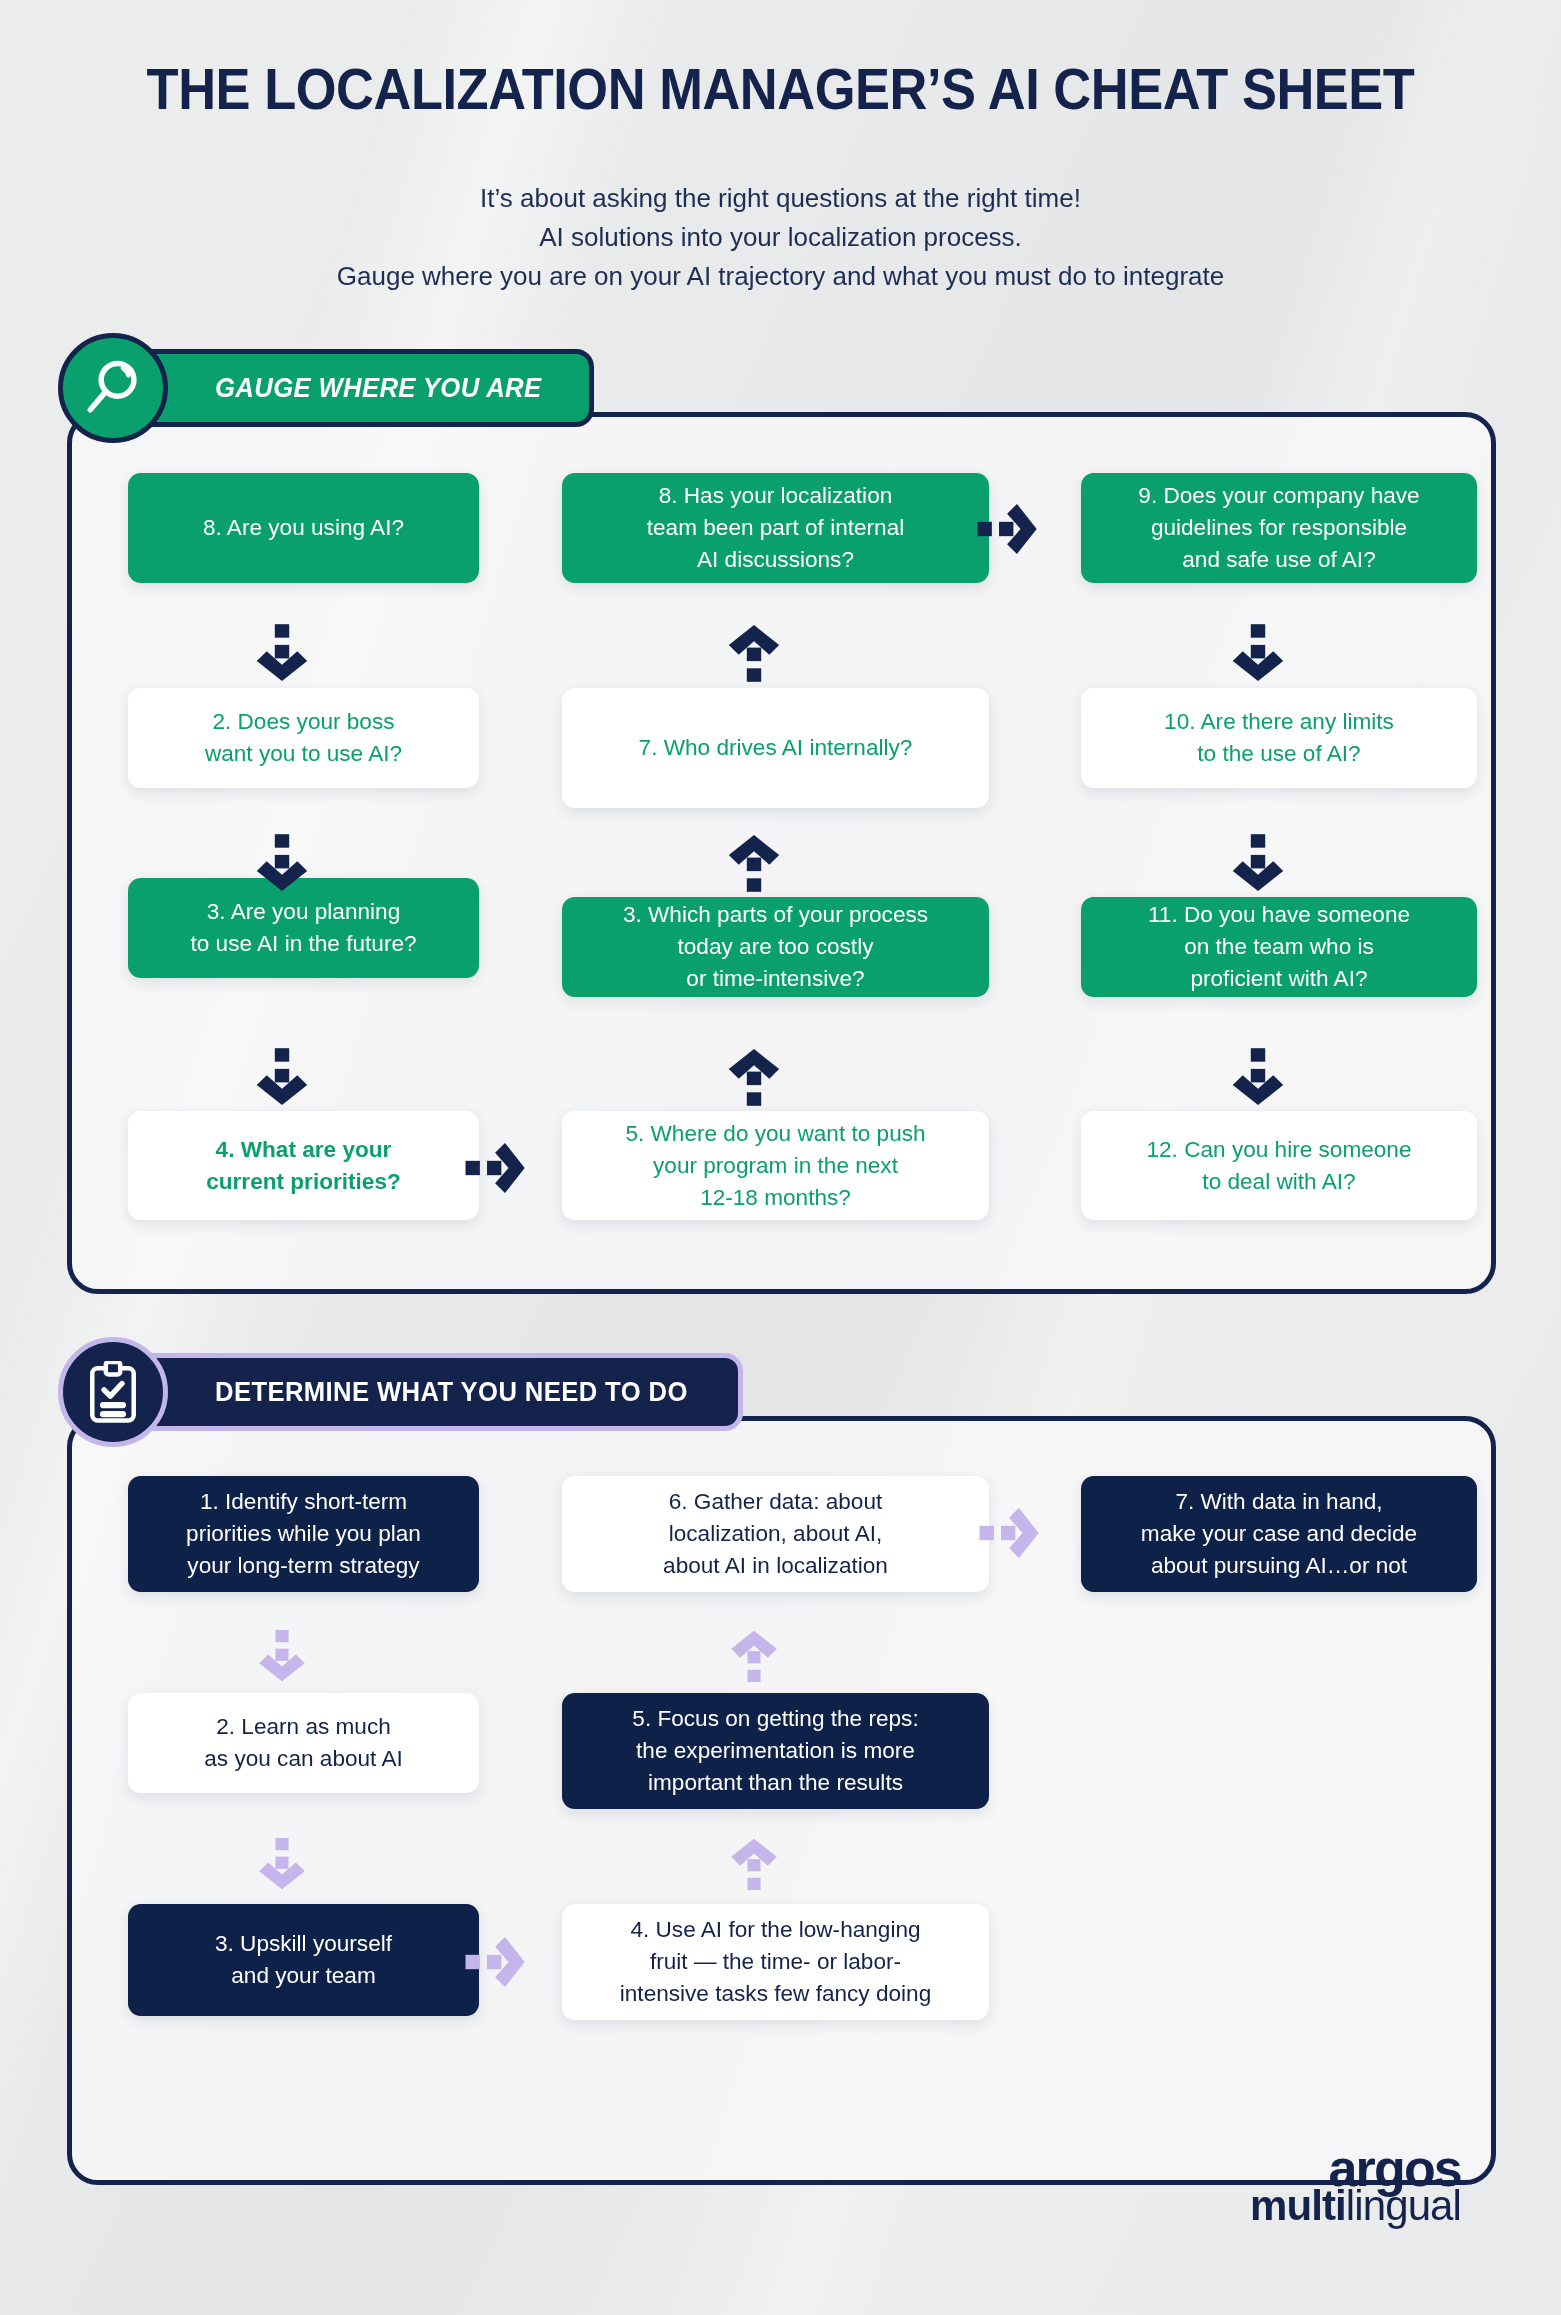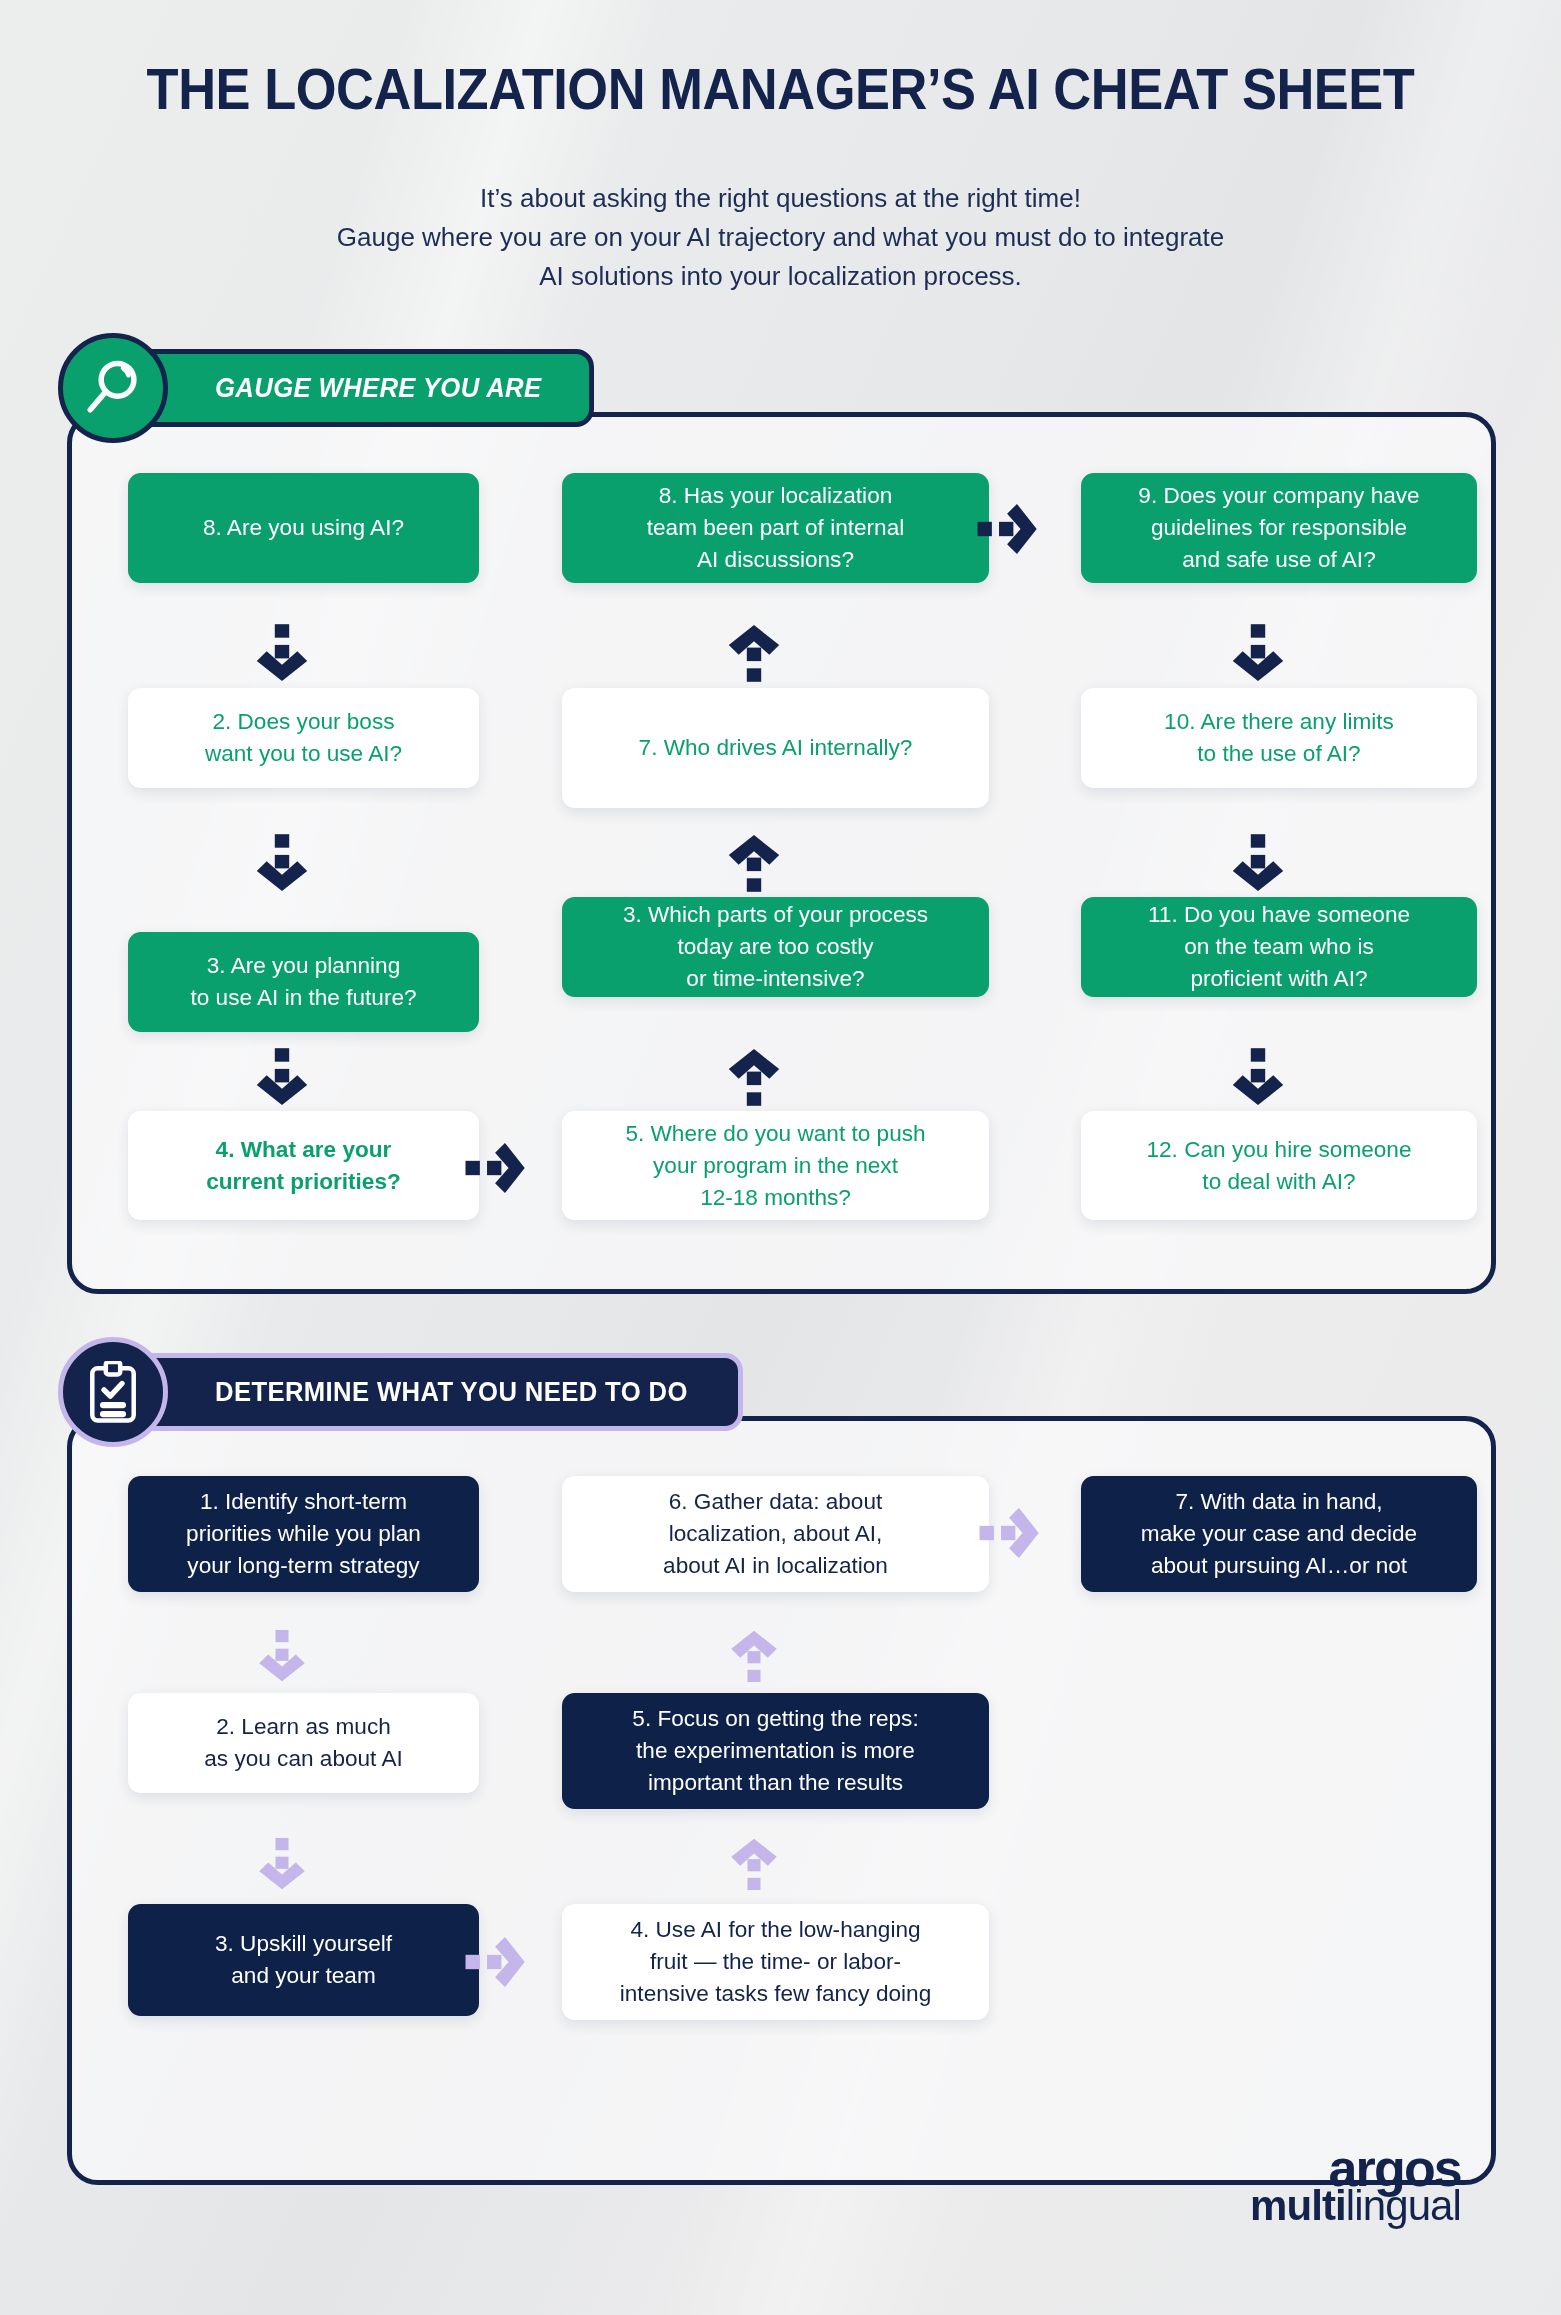"Gauge where you are on" div { order: before "AI solutions into your localization" -> after "AI solutions into your localization" }
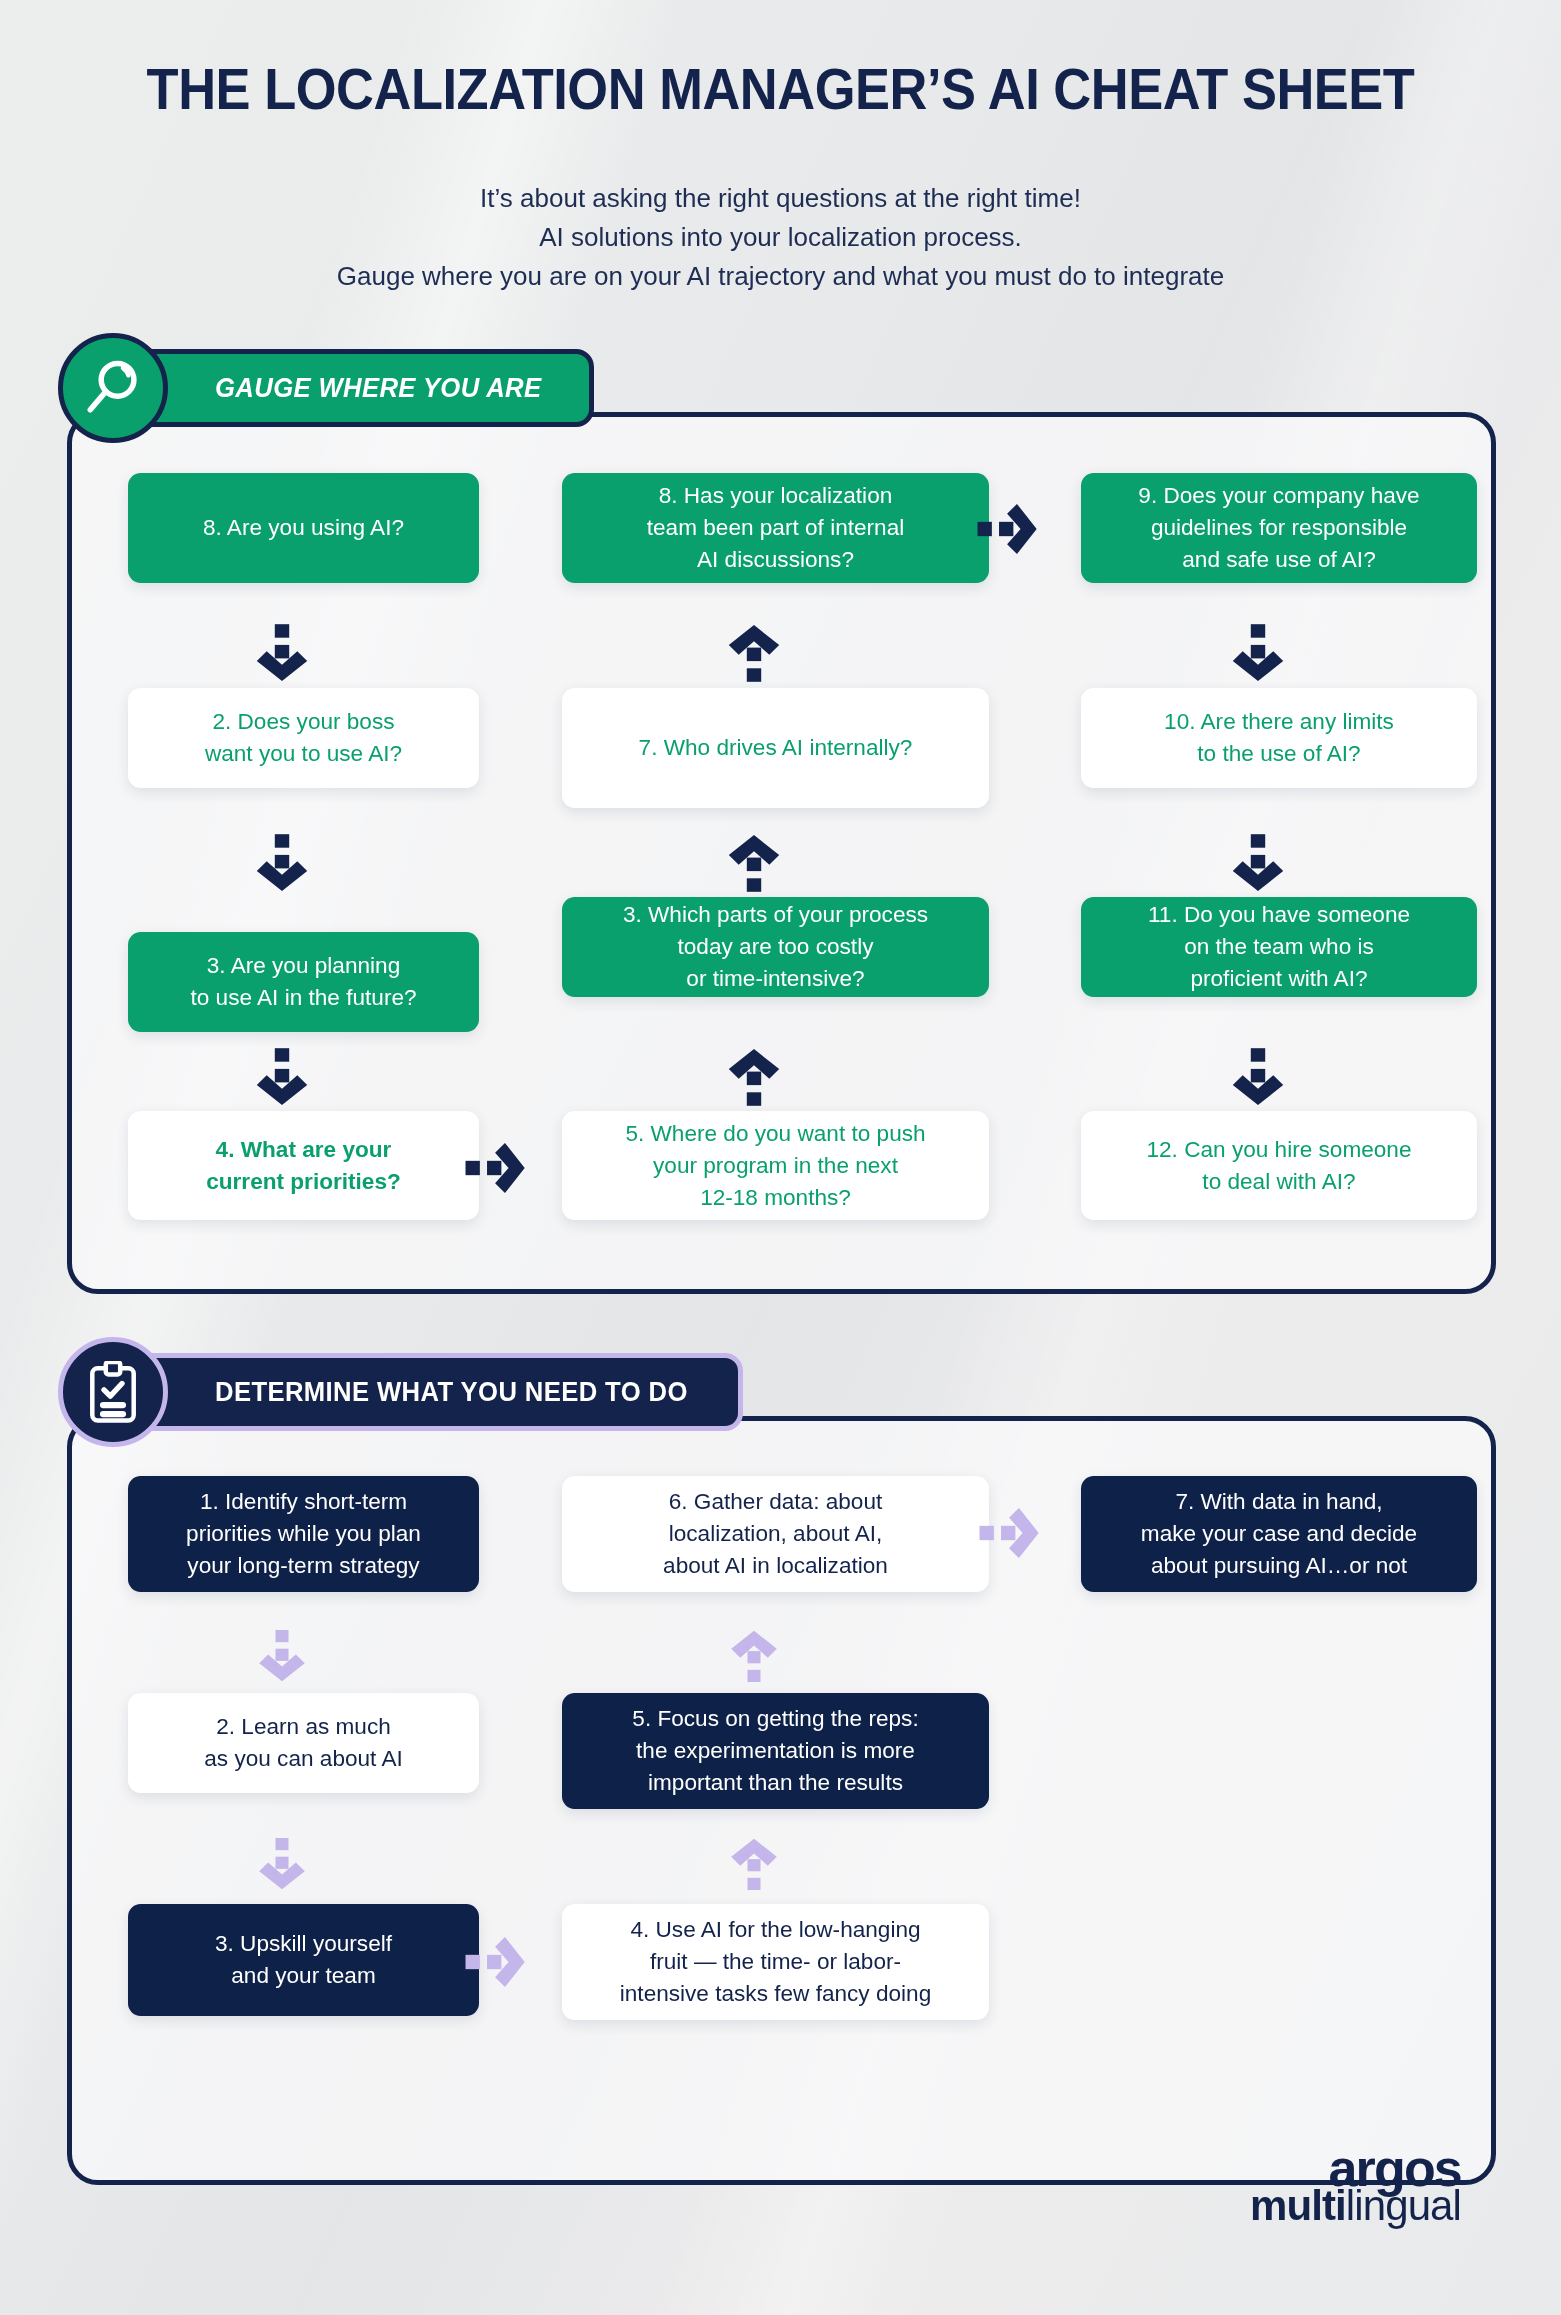"3. Are you planning" div.card { top: 932px -> 878px }
